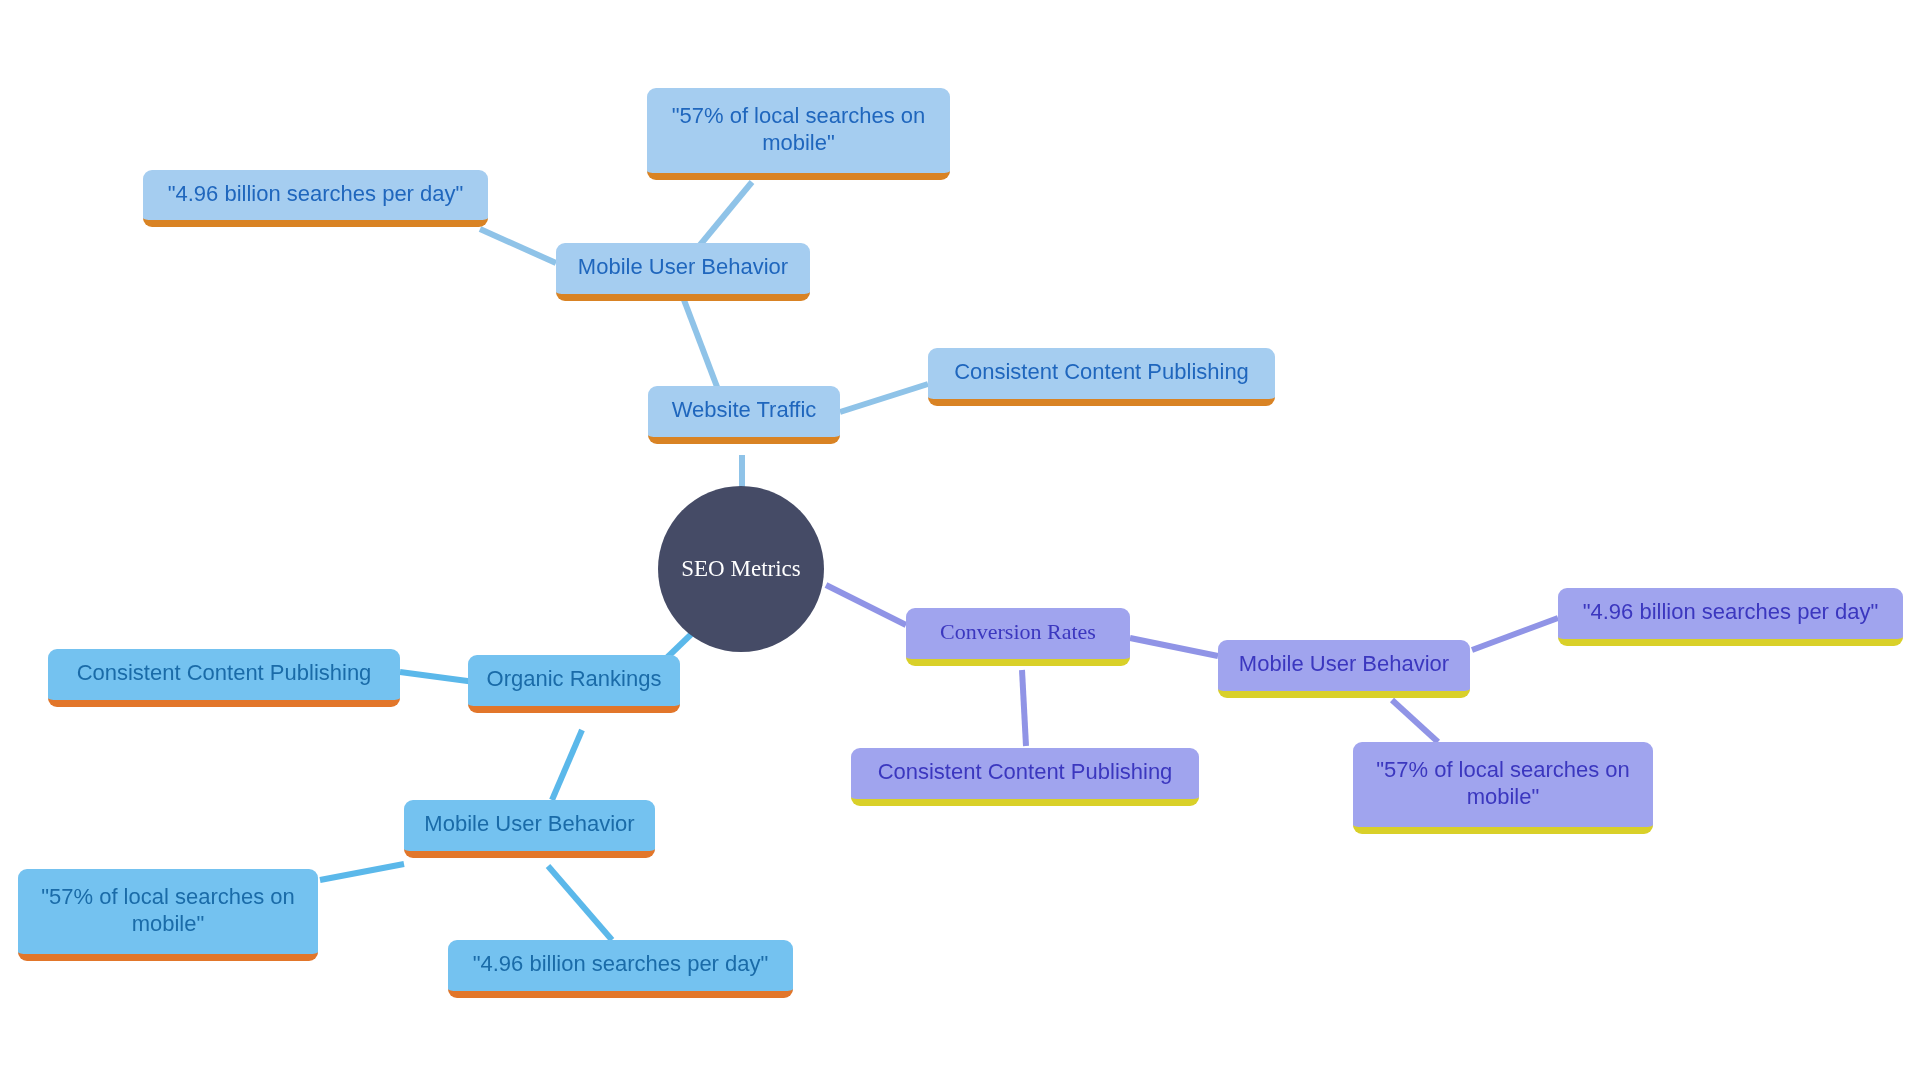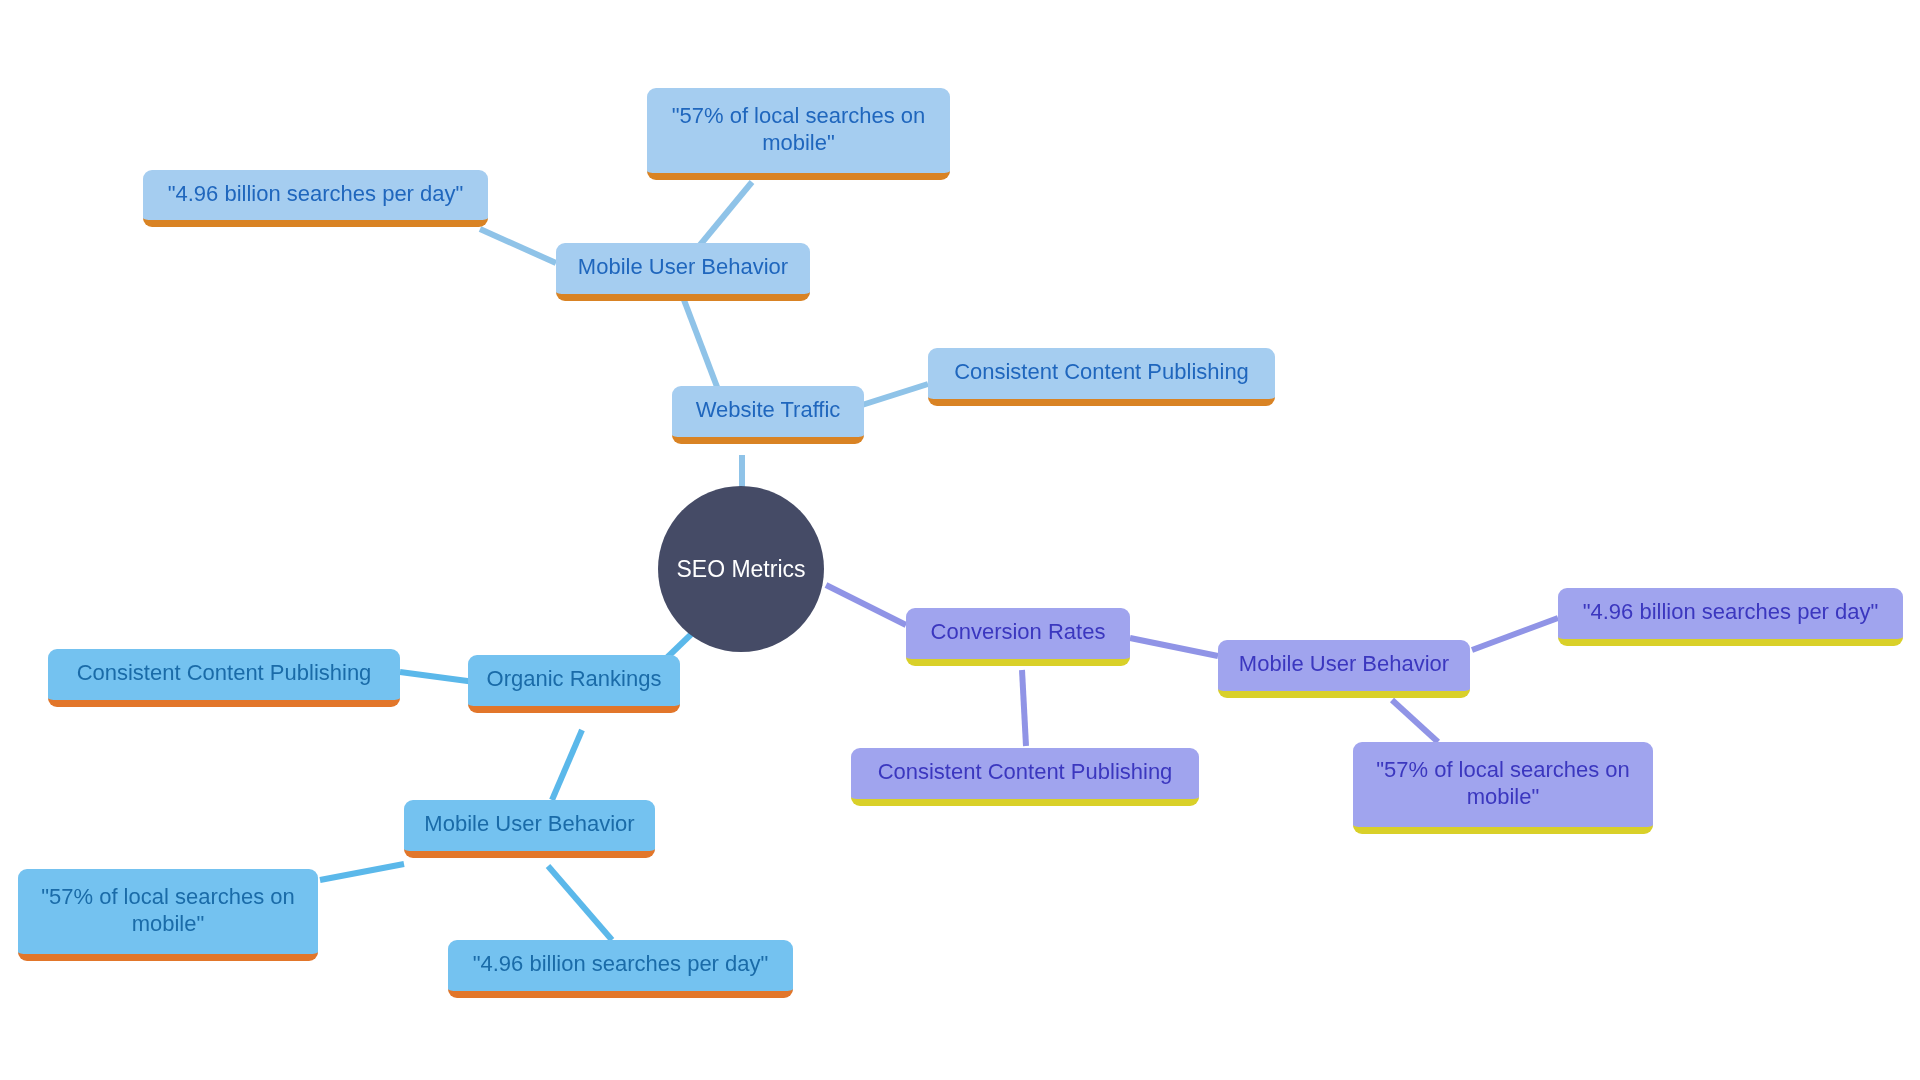"Website Traffic" div.node { margin-left: 24px -> none }
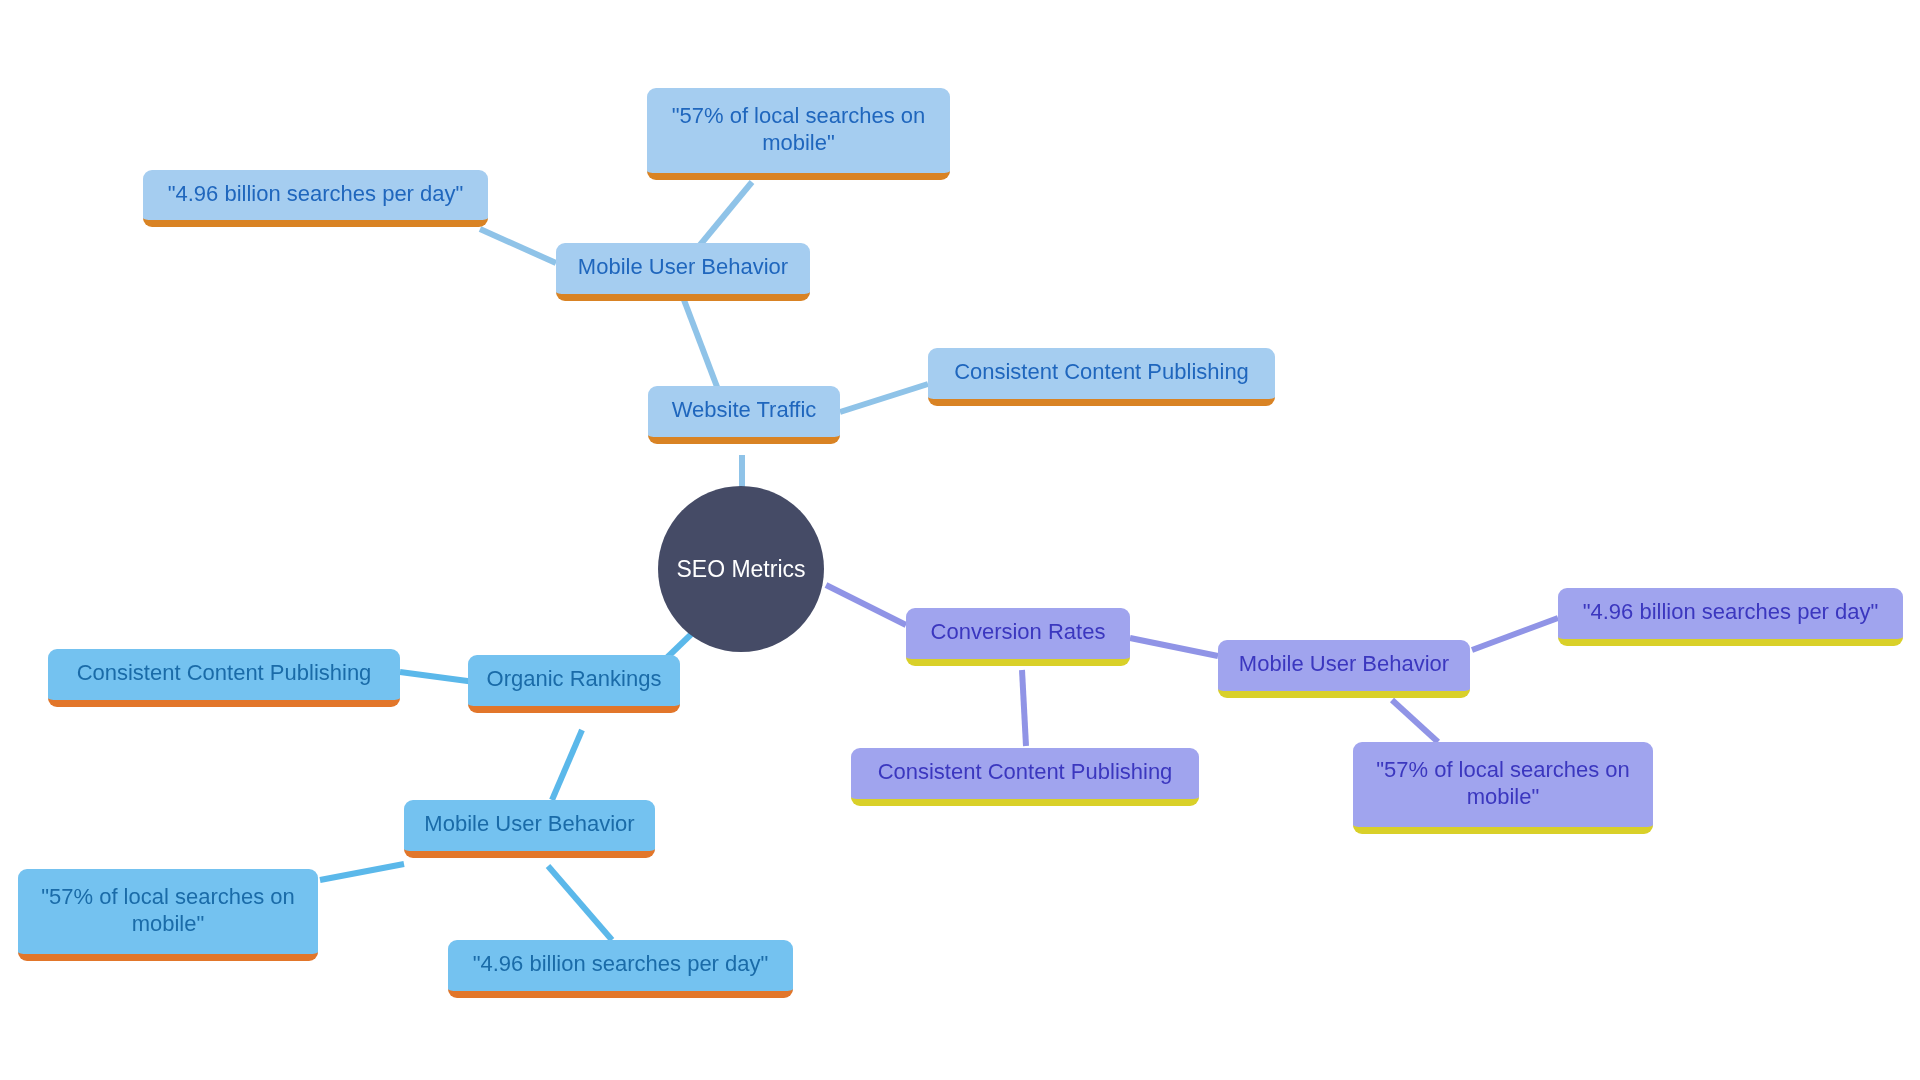"SEO Metrics" div.root-node { font-family: none -> Liberation Serif, serif }
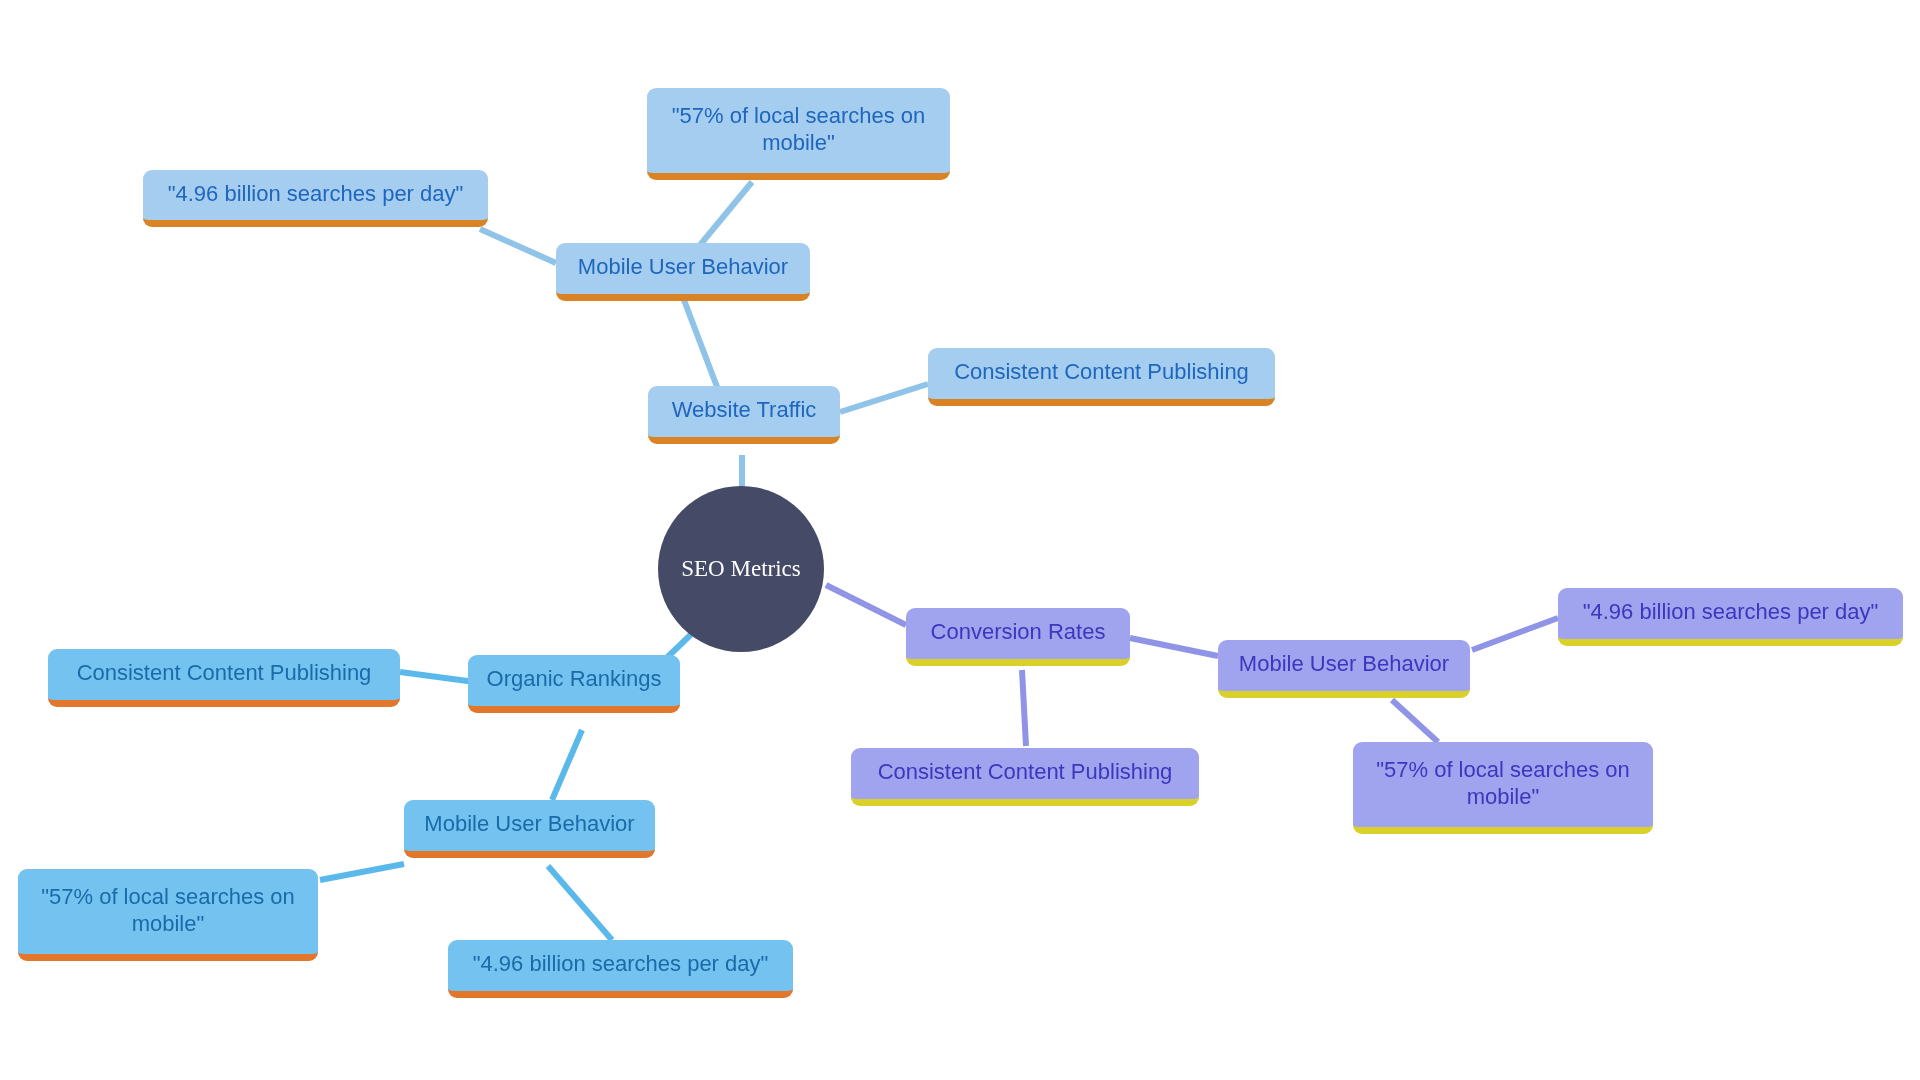"Conversion Rates" div.node { font-family: none -> Liberation Serif, serif }
